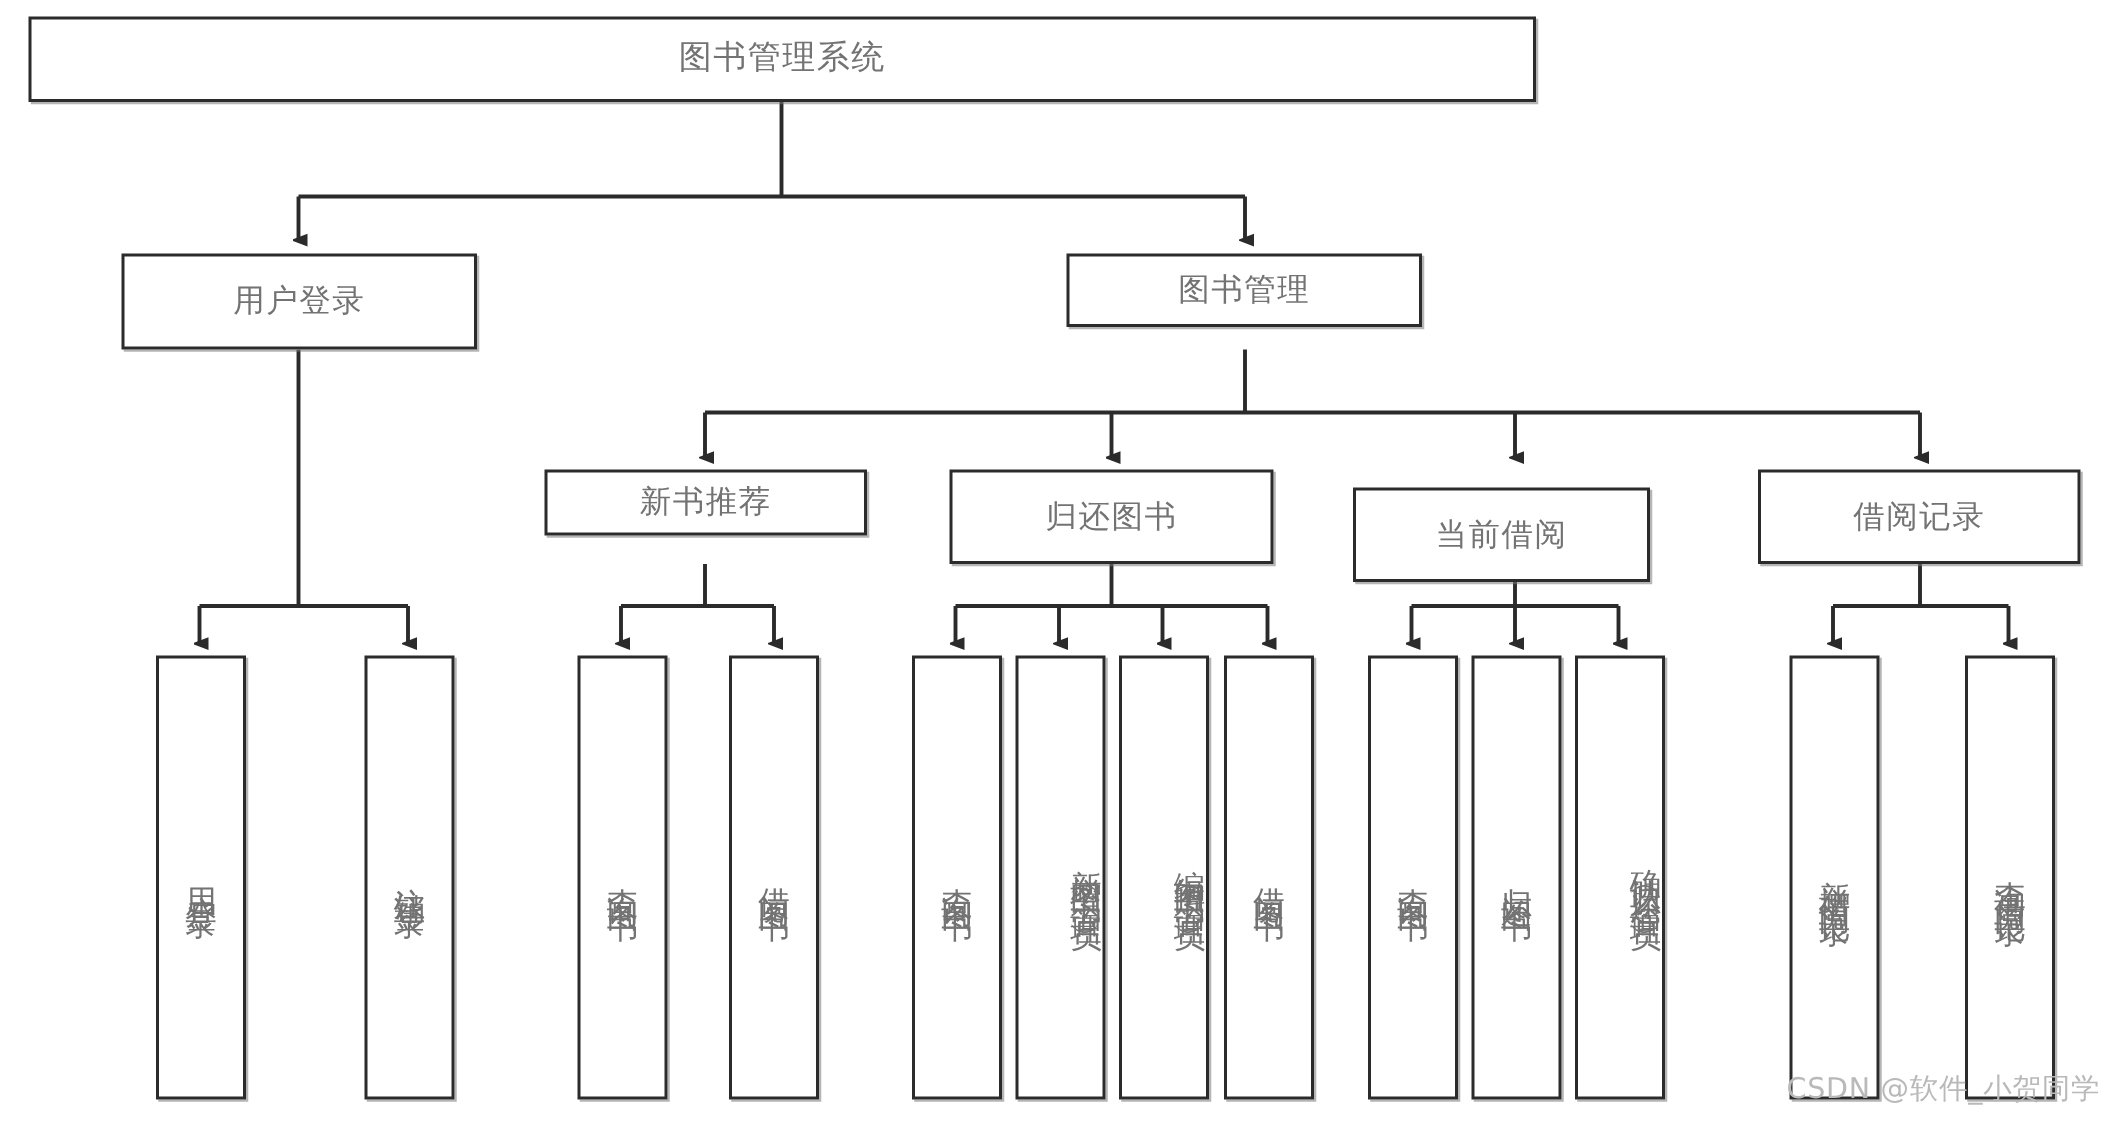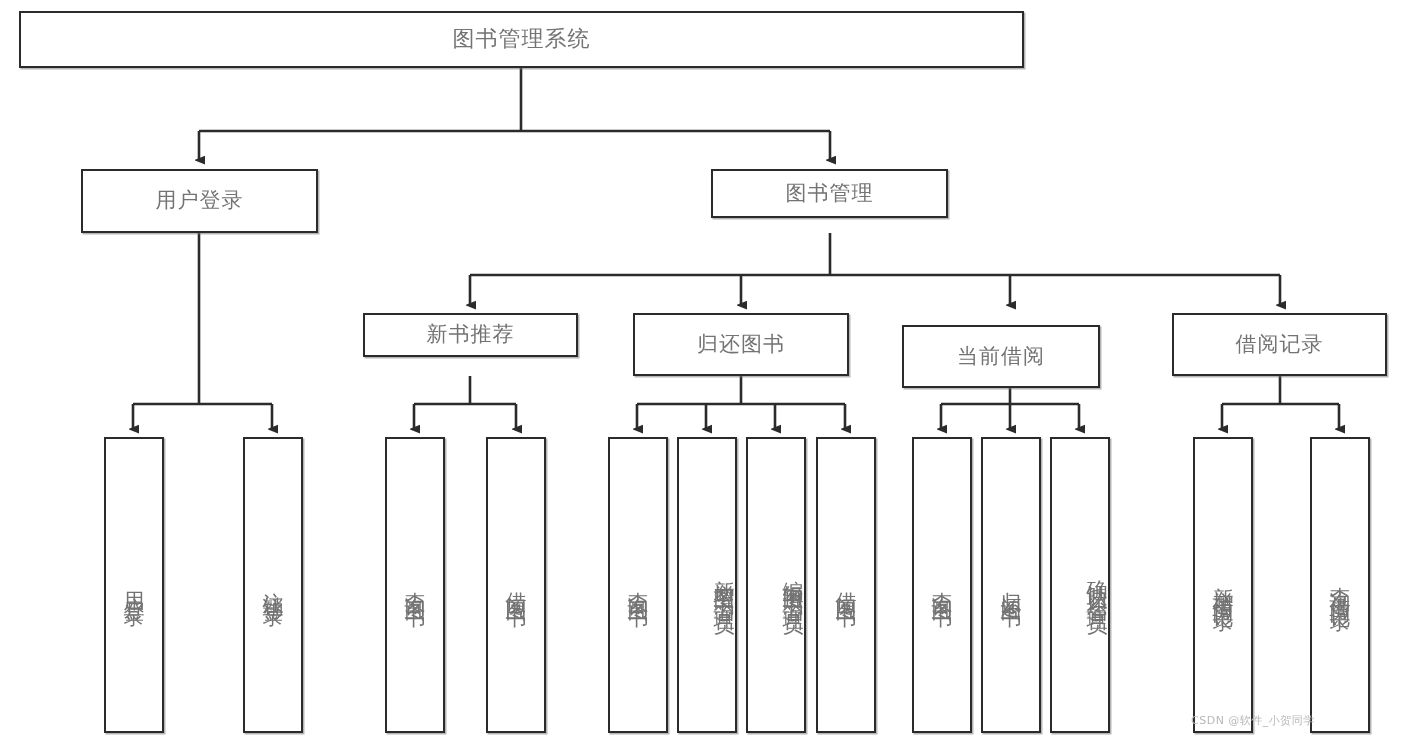"CSDN @软件_小贺同学" .watermark { font-size: 11px -> 19px }
